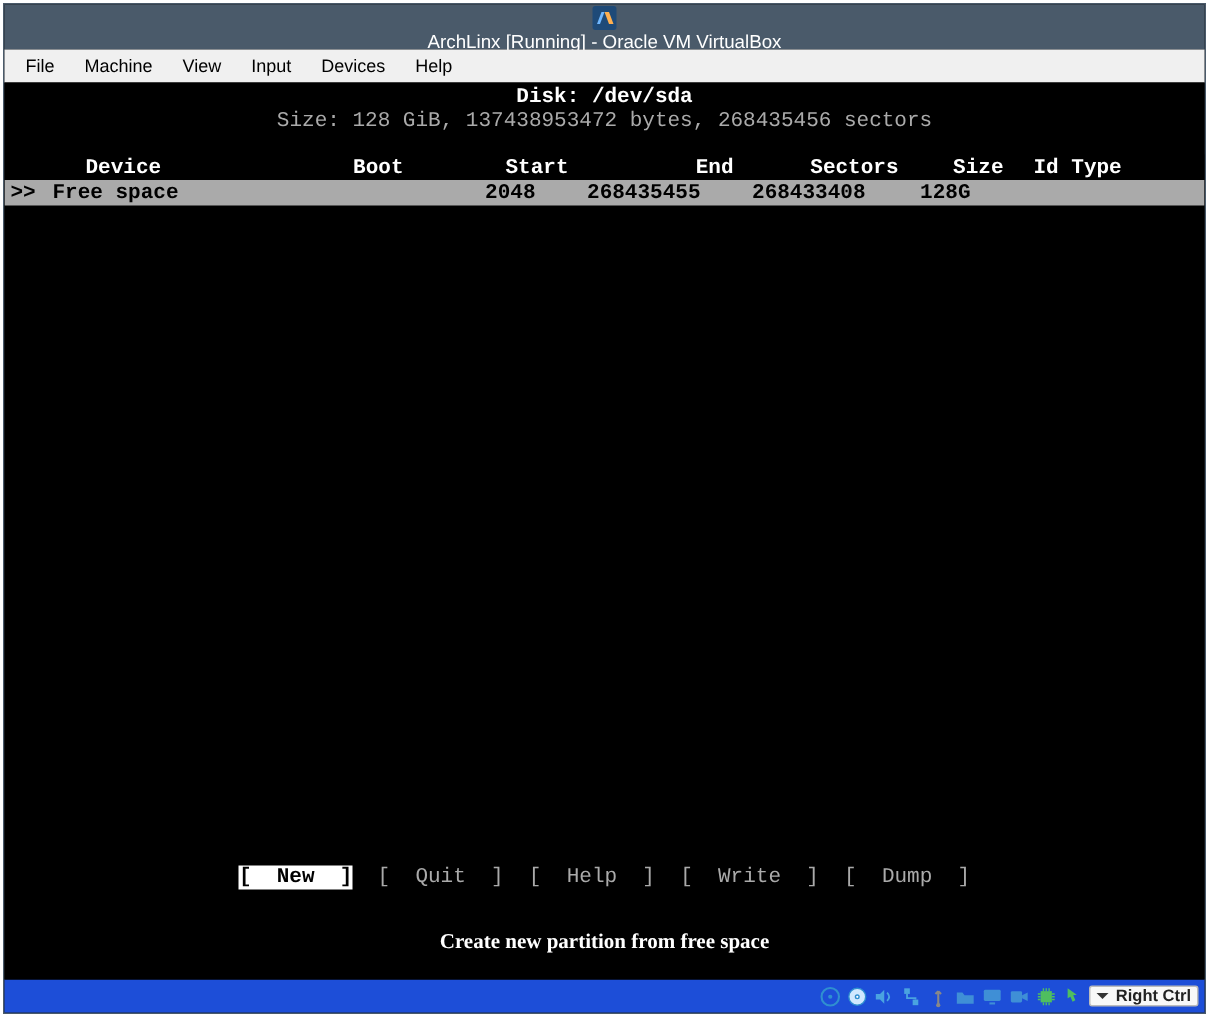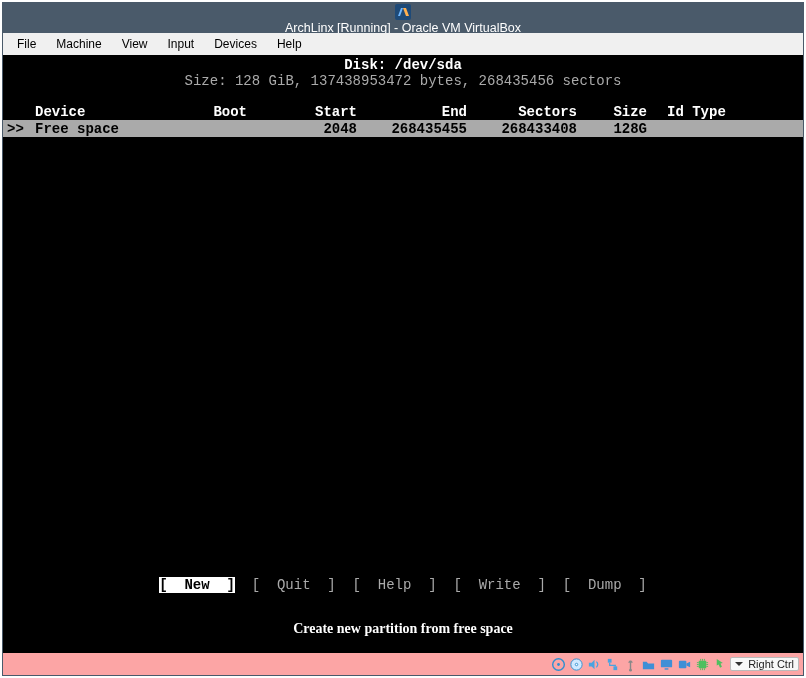"Device" .table-head { margin-left: none -> 22px }
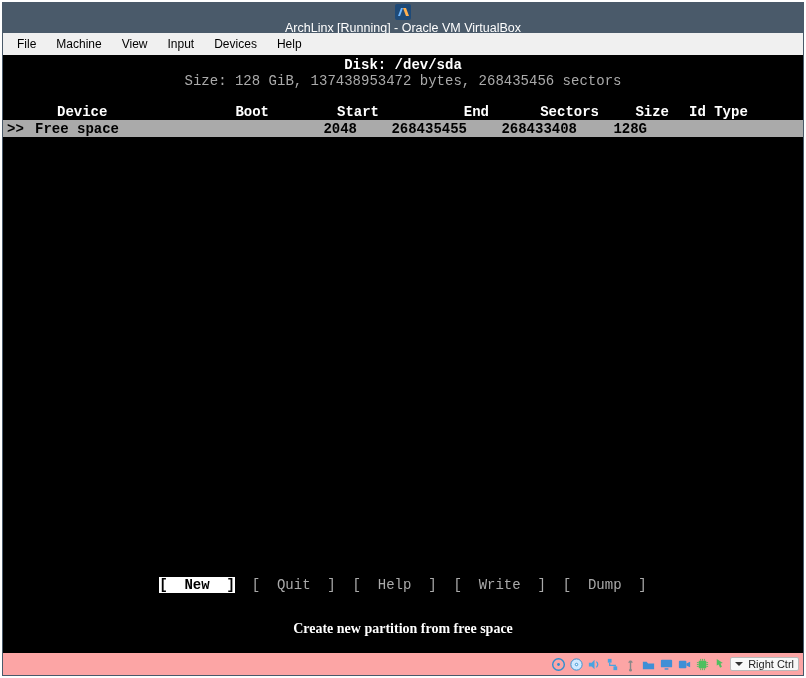"Right Ctrl" .statusbar { background: #fca5a5 -> #1d4ed8; font-weight: none -> bold }
